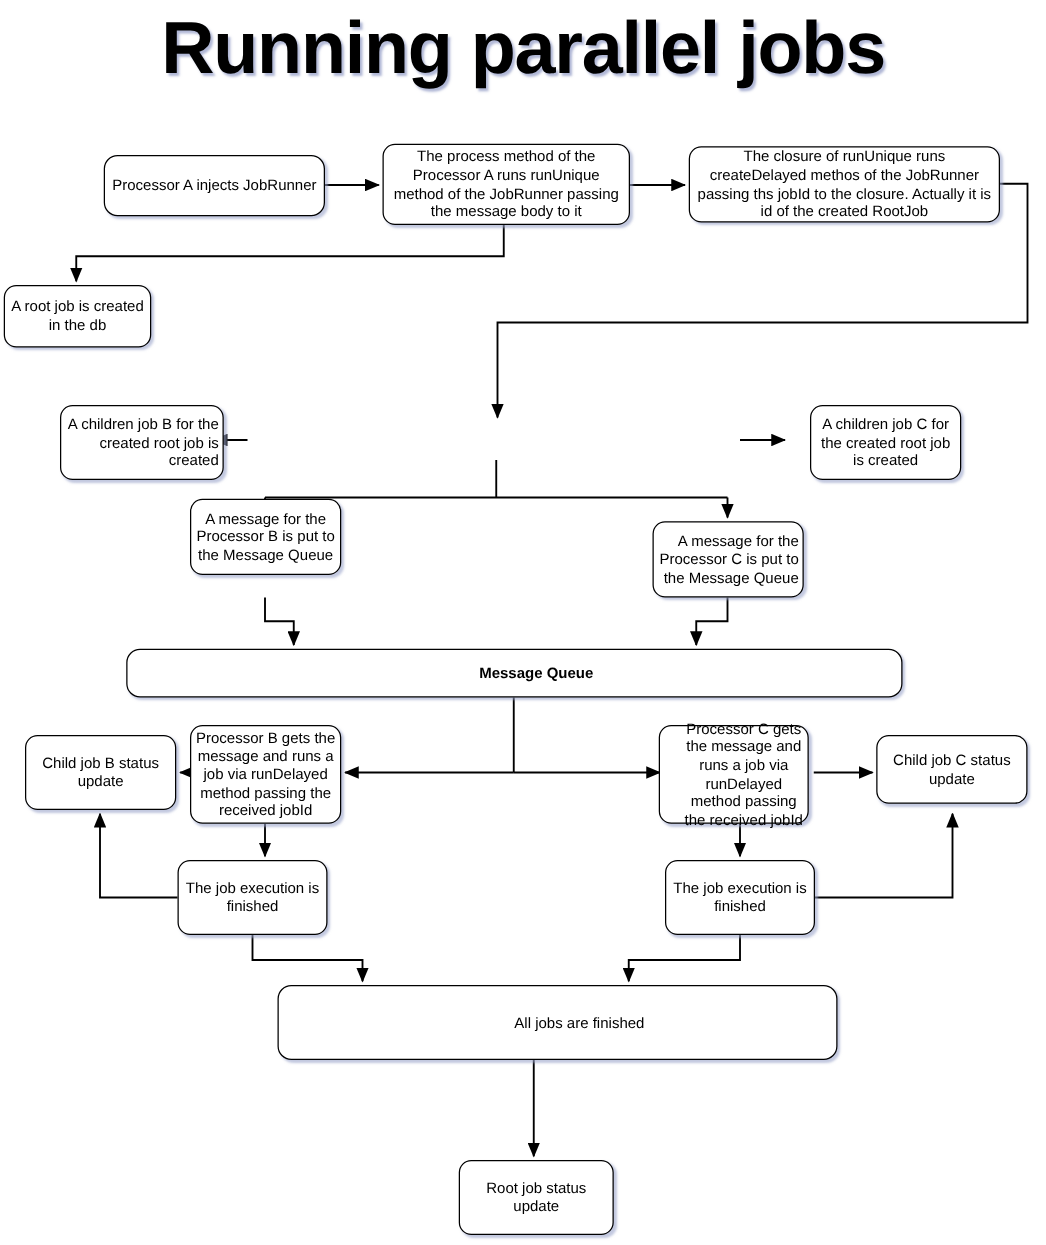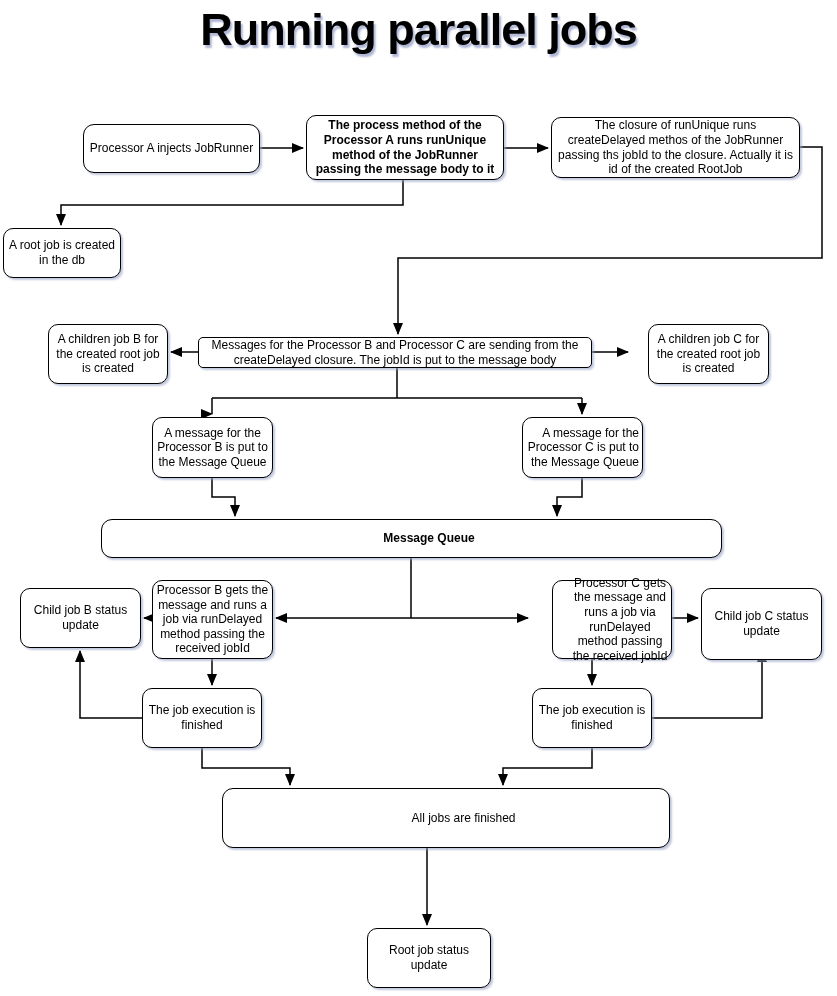"Running parallel jobs" #diagram-title { font-size: 45px -> 59px }
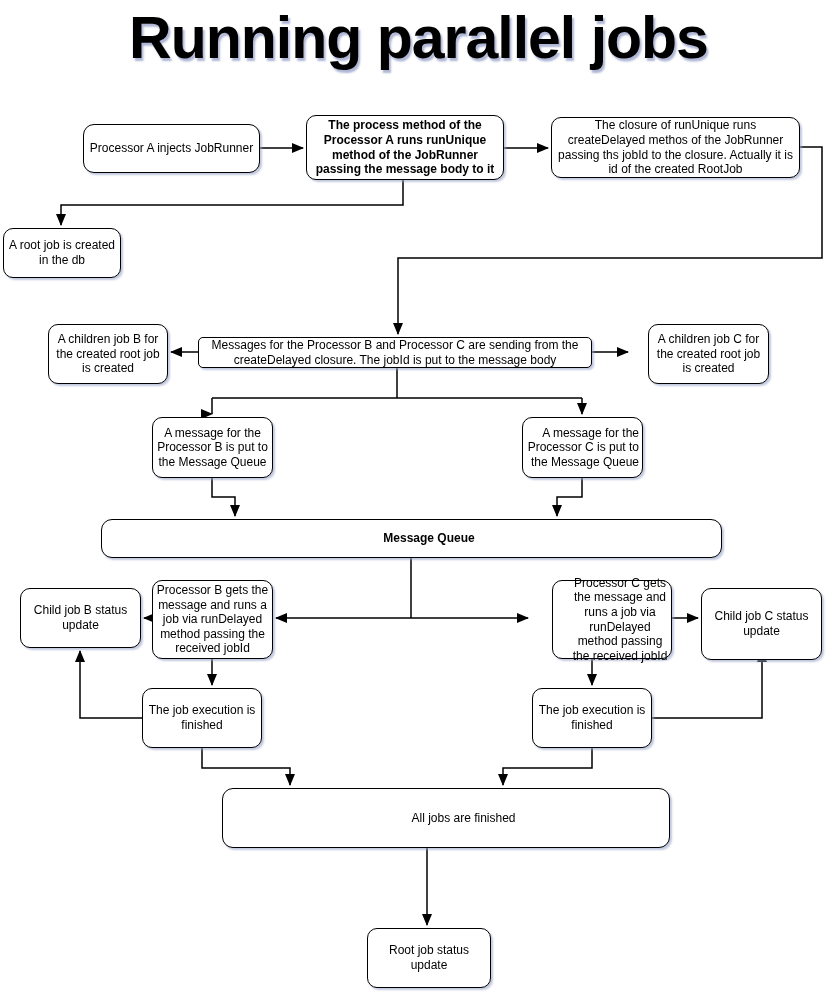"The process method of the" div.node { font-weight: bold -> none }
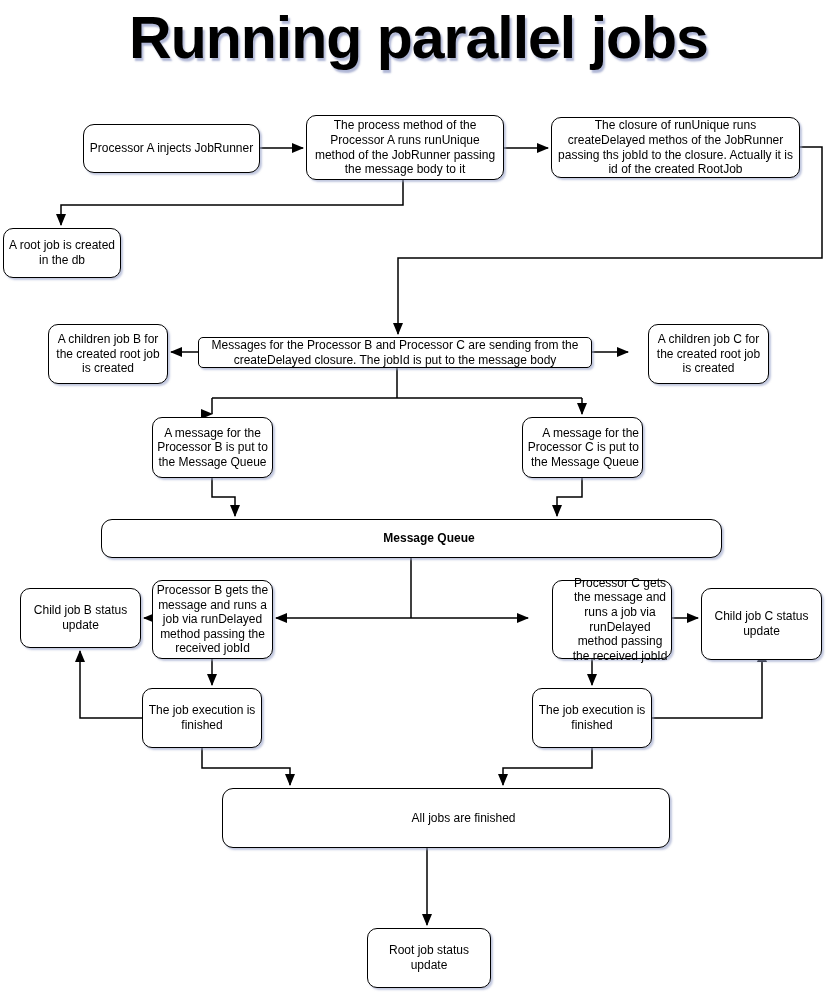"A children job B for" div.node { text-align: none -> right; width: 120px -> 131px }
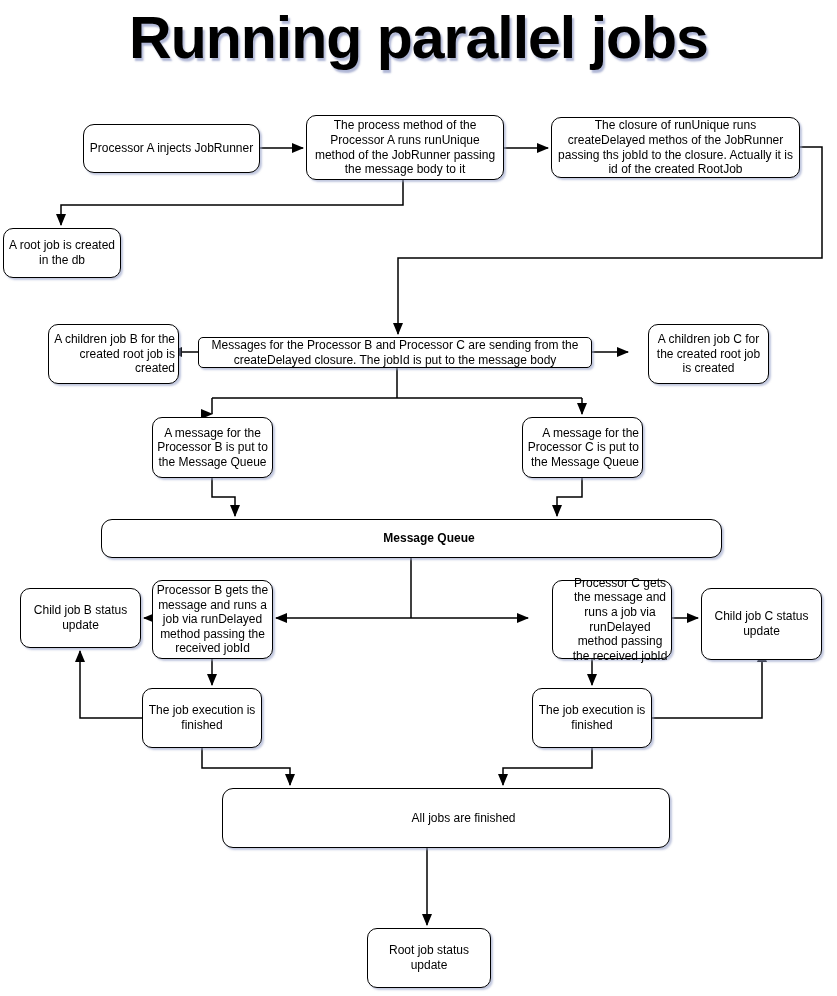"Messages for the Processor B" div.node { html: <div>Messages for the Processor B and Processor C are sending from the createDelayed closure. The jobId is put to the message body</div> -> none }
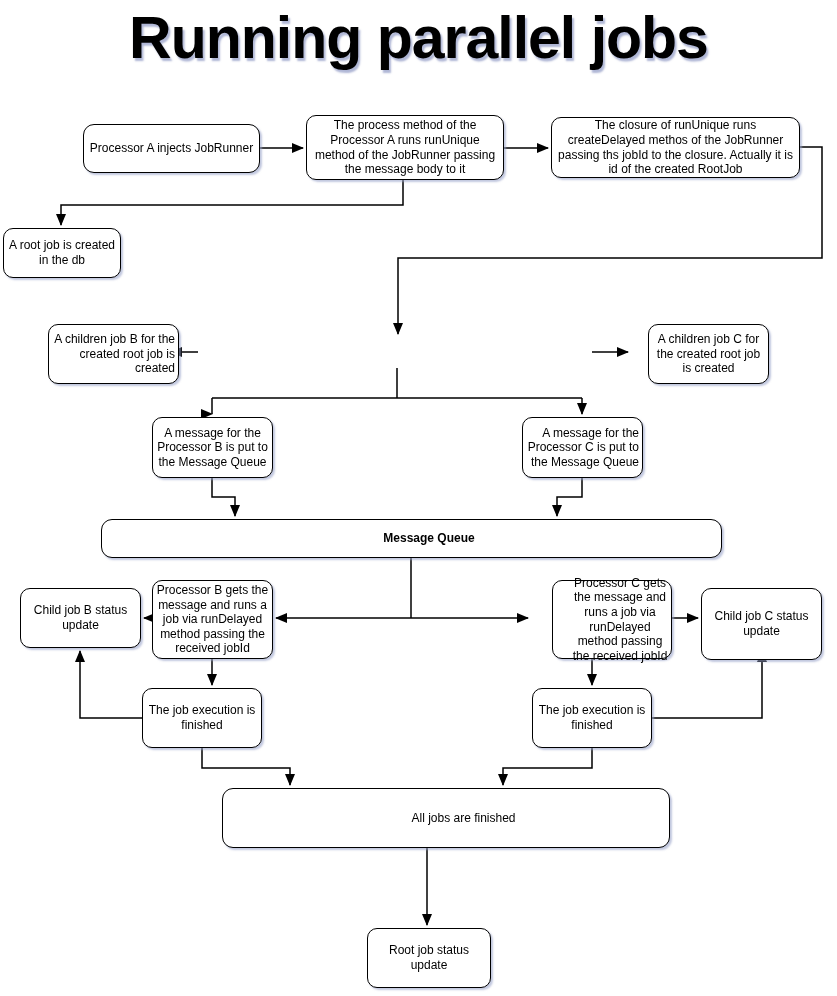"A message for the Processor B" div.node { top: 417px -> 399px }
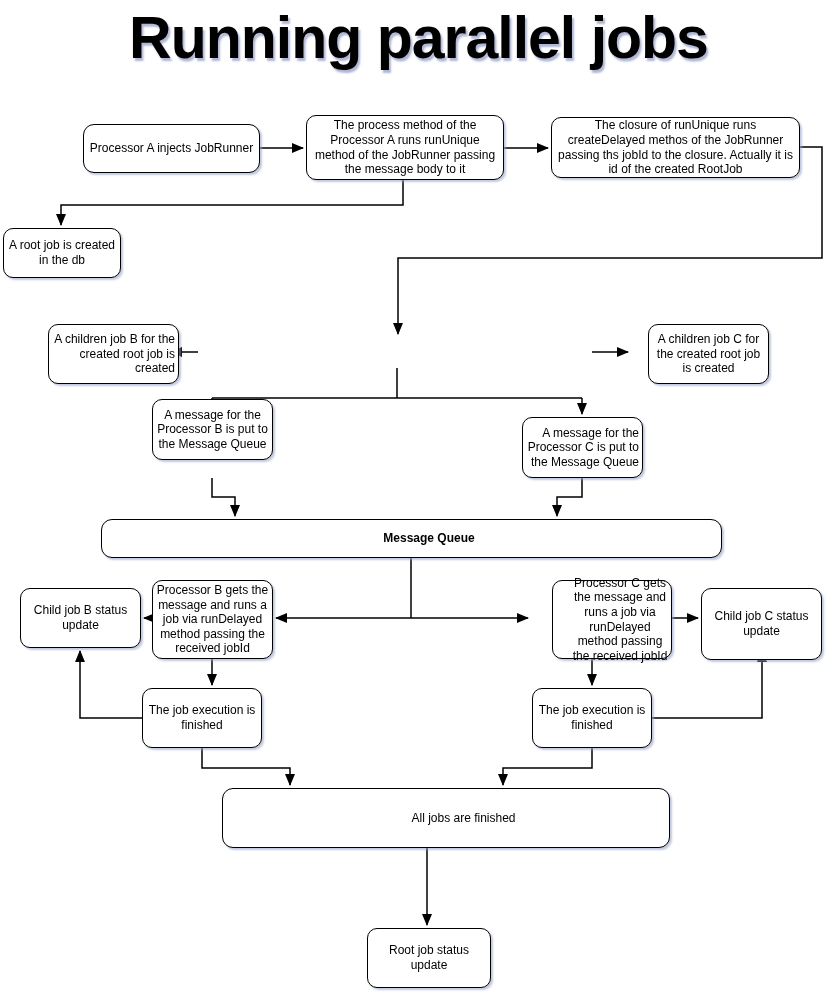"Processor C gets the message" div.node { left: 552px -> 527px }
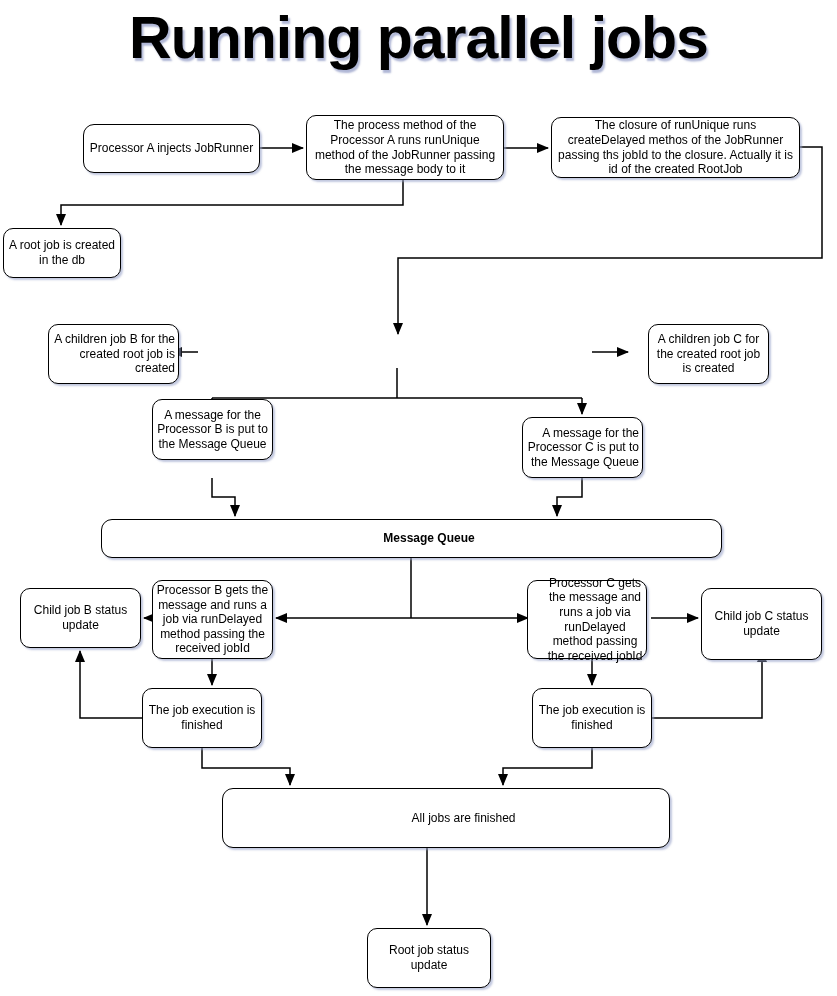"Child job C status update" div.node { height: 72px -> 55px }
